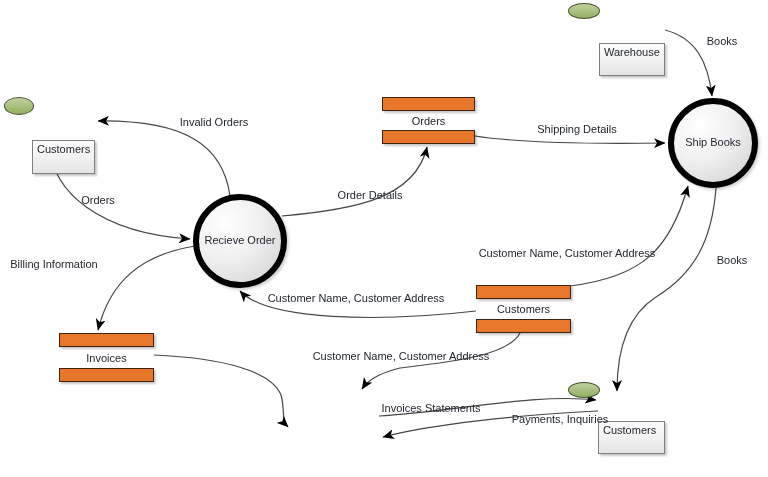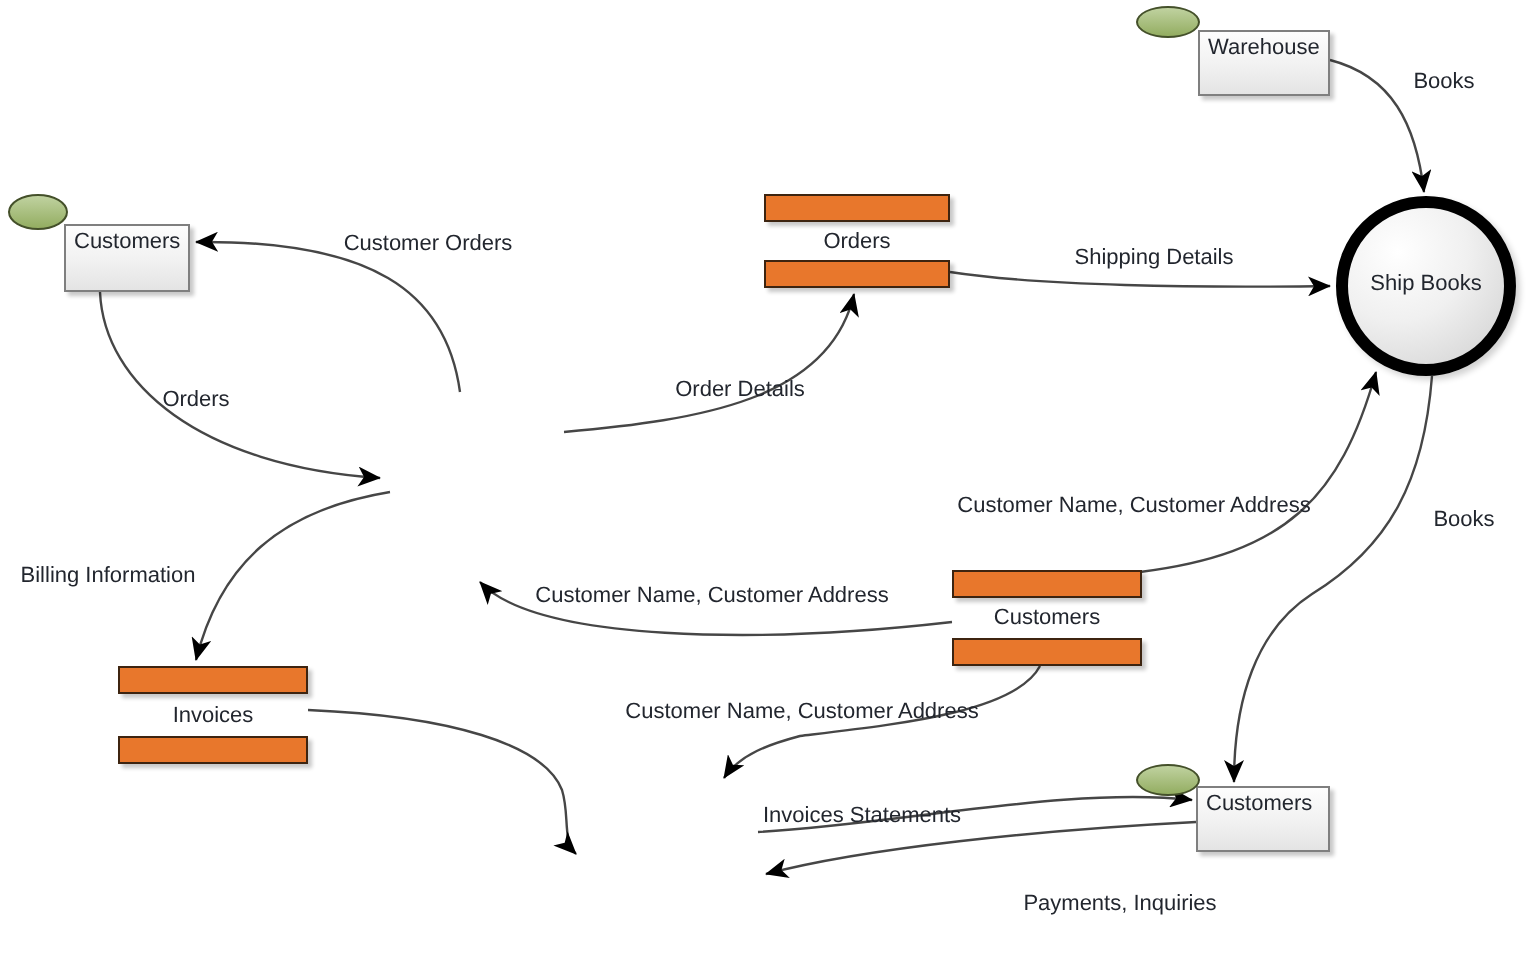"Warehouse" .entity { margin-top: none -> 28px }
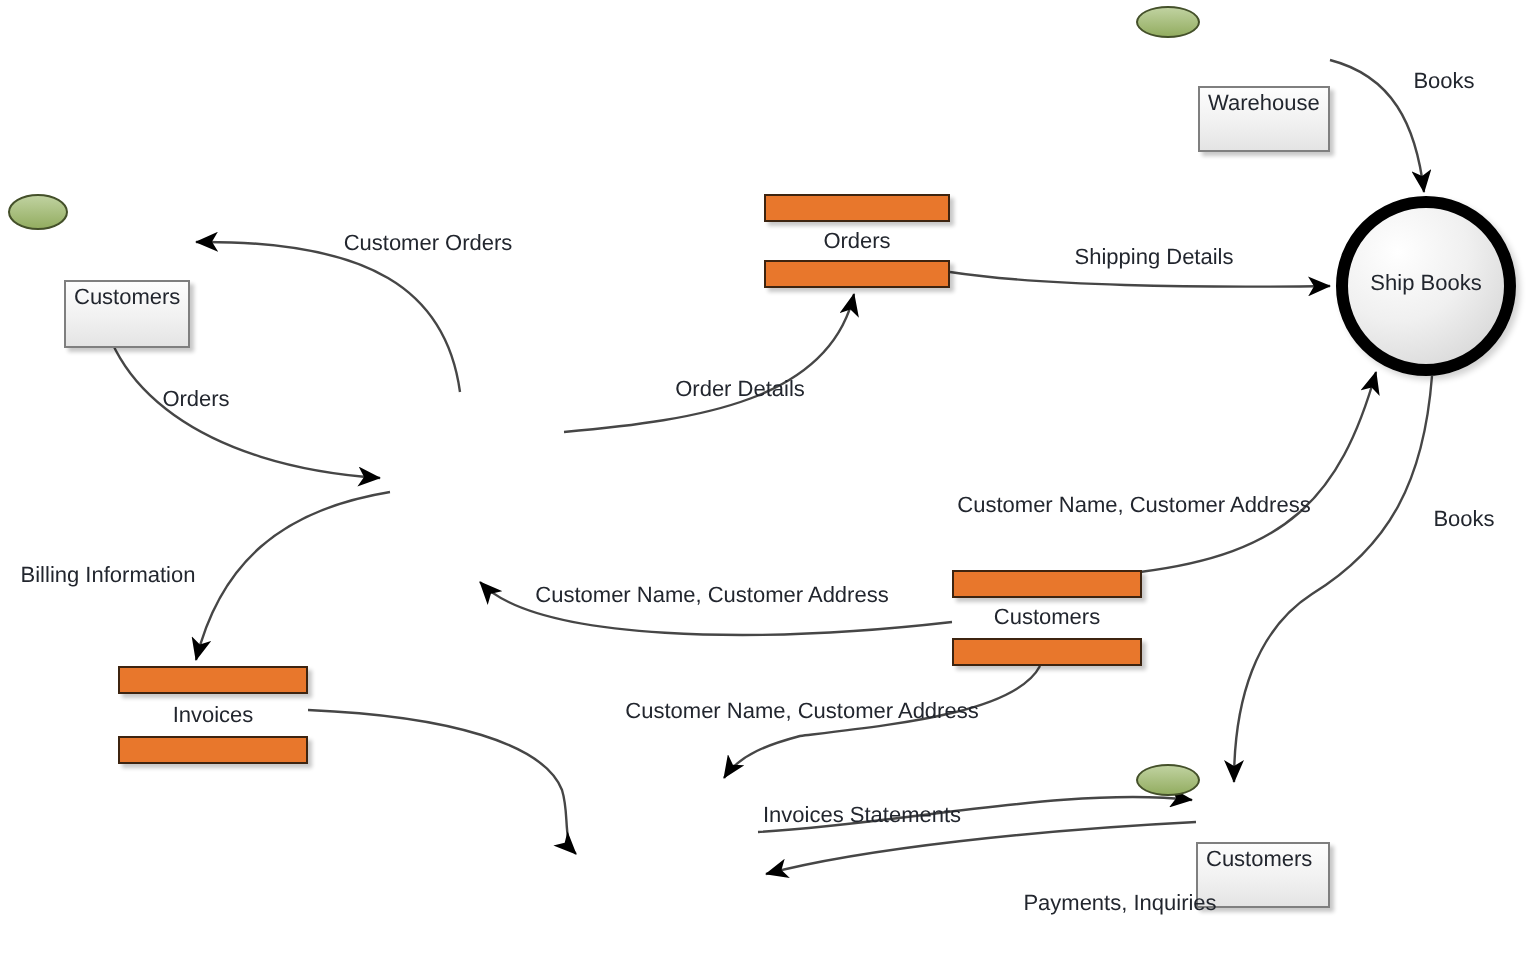"Customer Orders" span.flow-label { text: Customer -> Invalid }
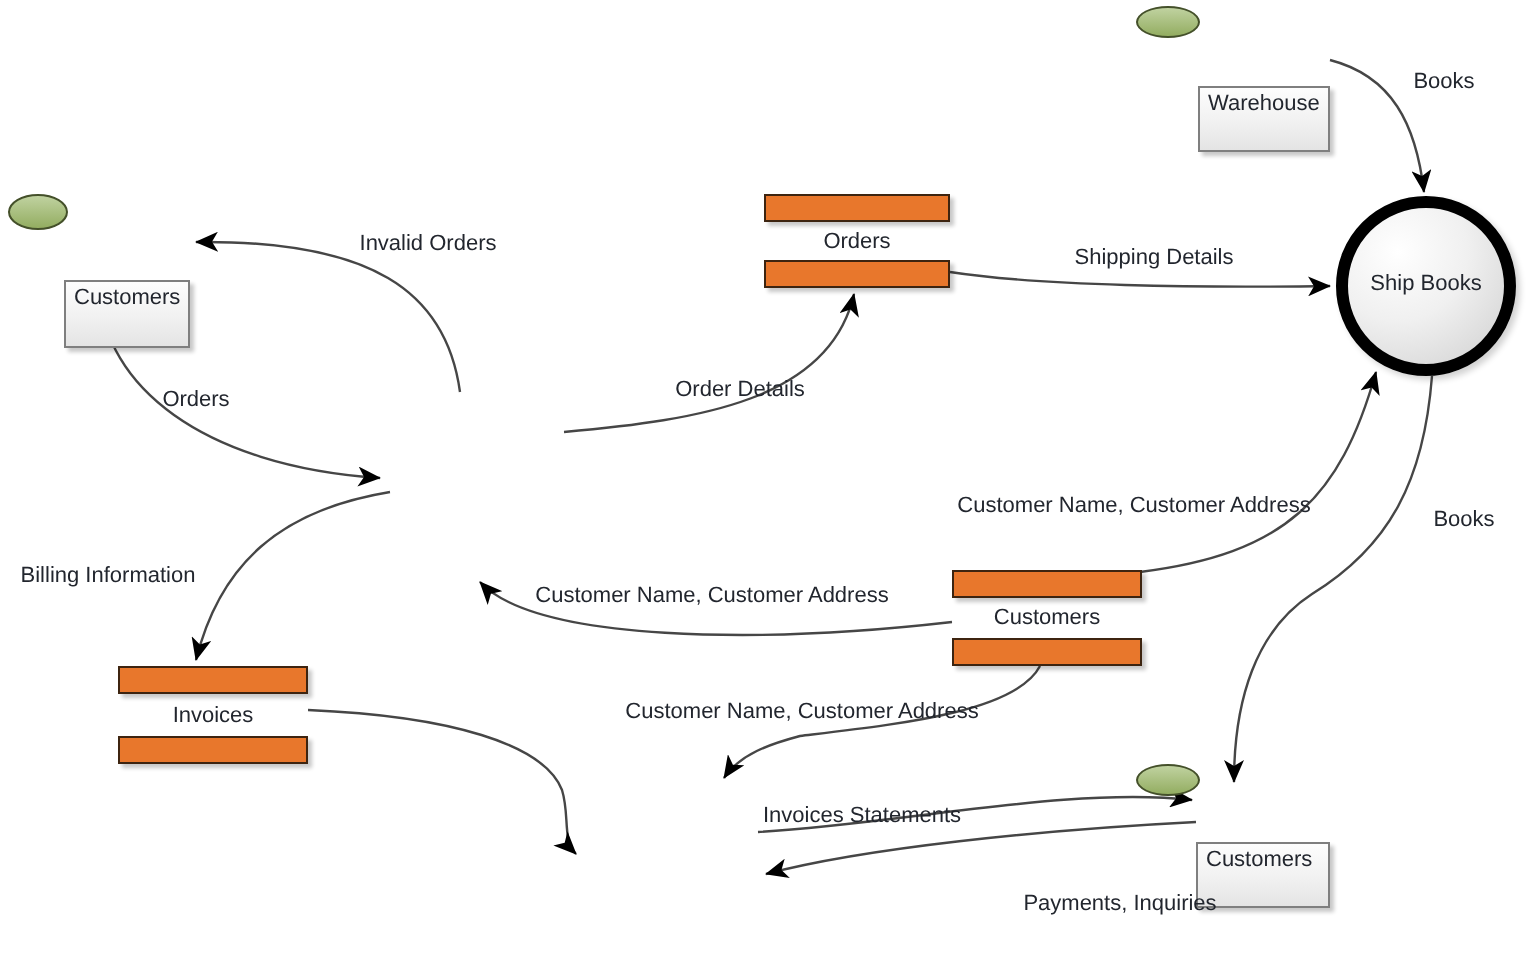"Recieve Order" div.process { html: none -> <div> <span>Recieve Order</span> </div> }
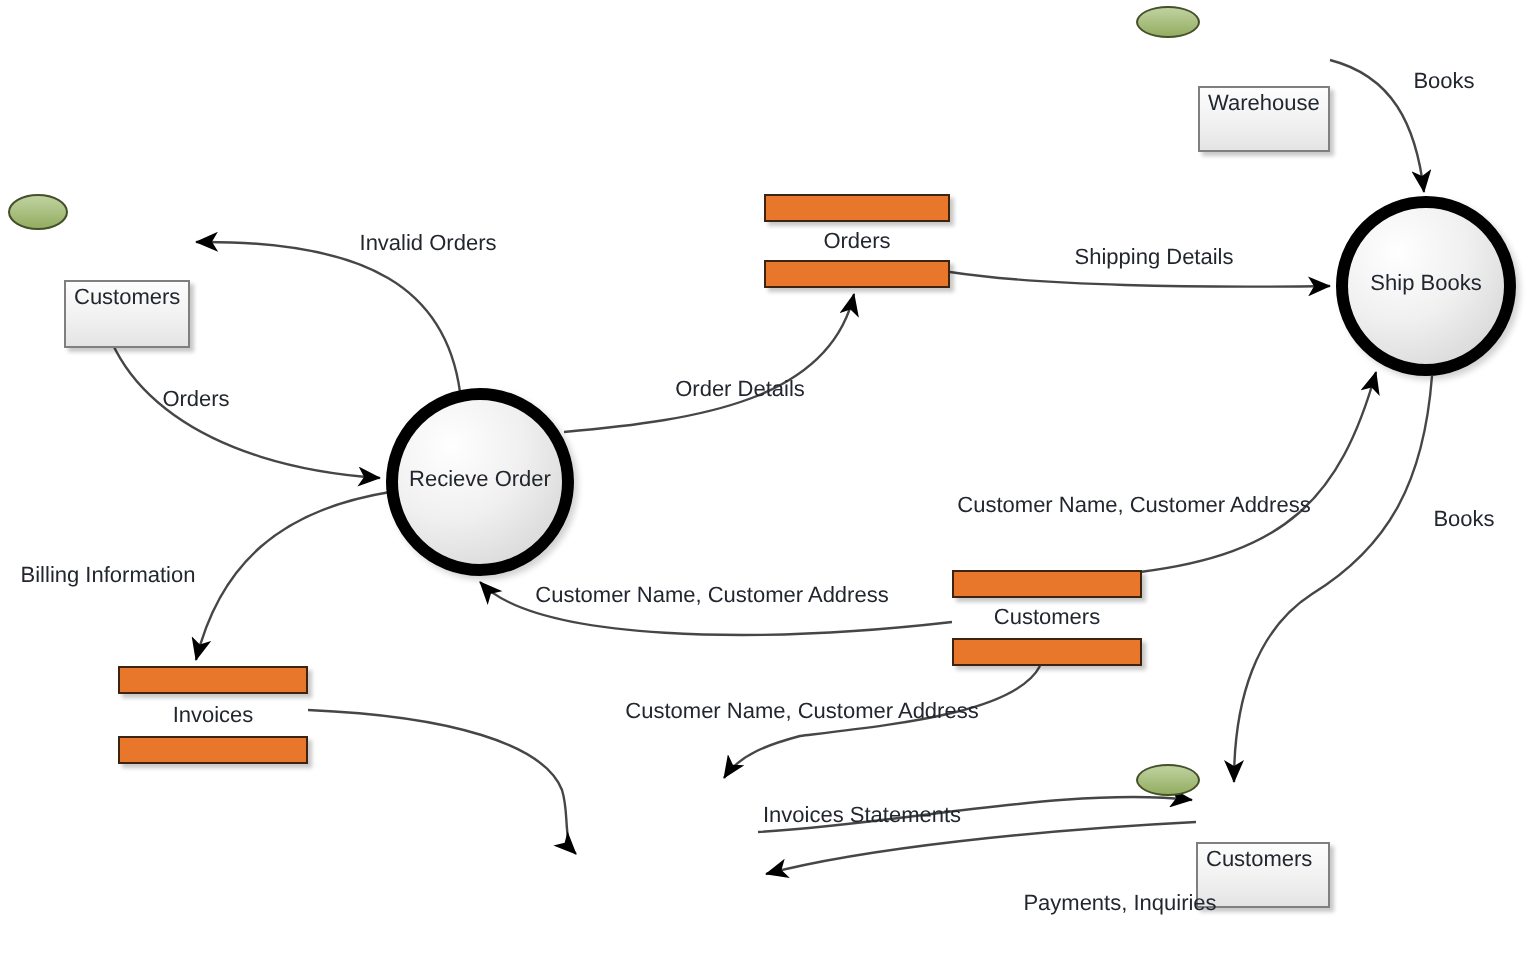"Billing Information" span.flow-label { top: 288px -> 264px }
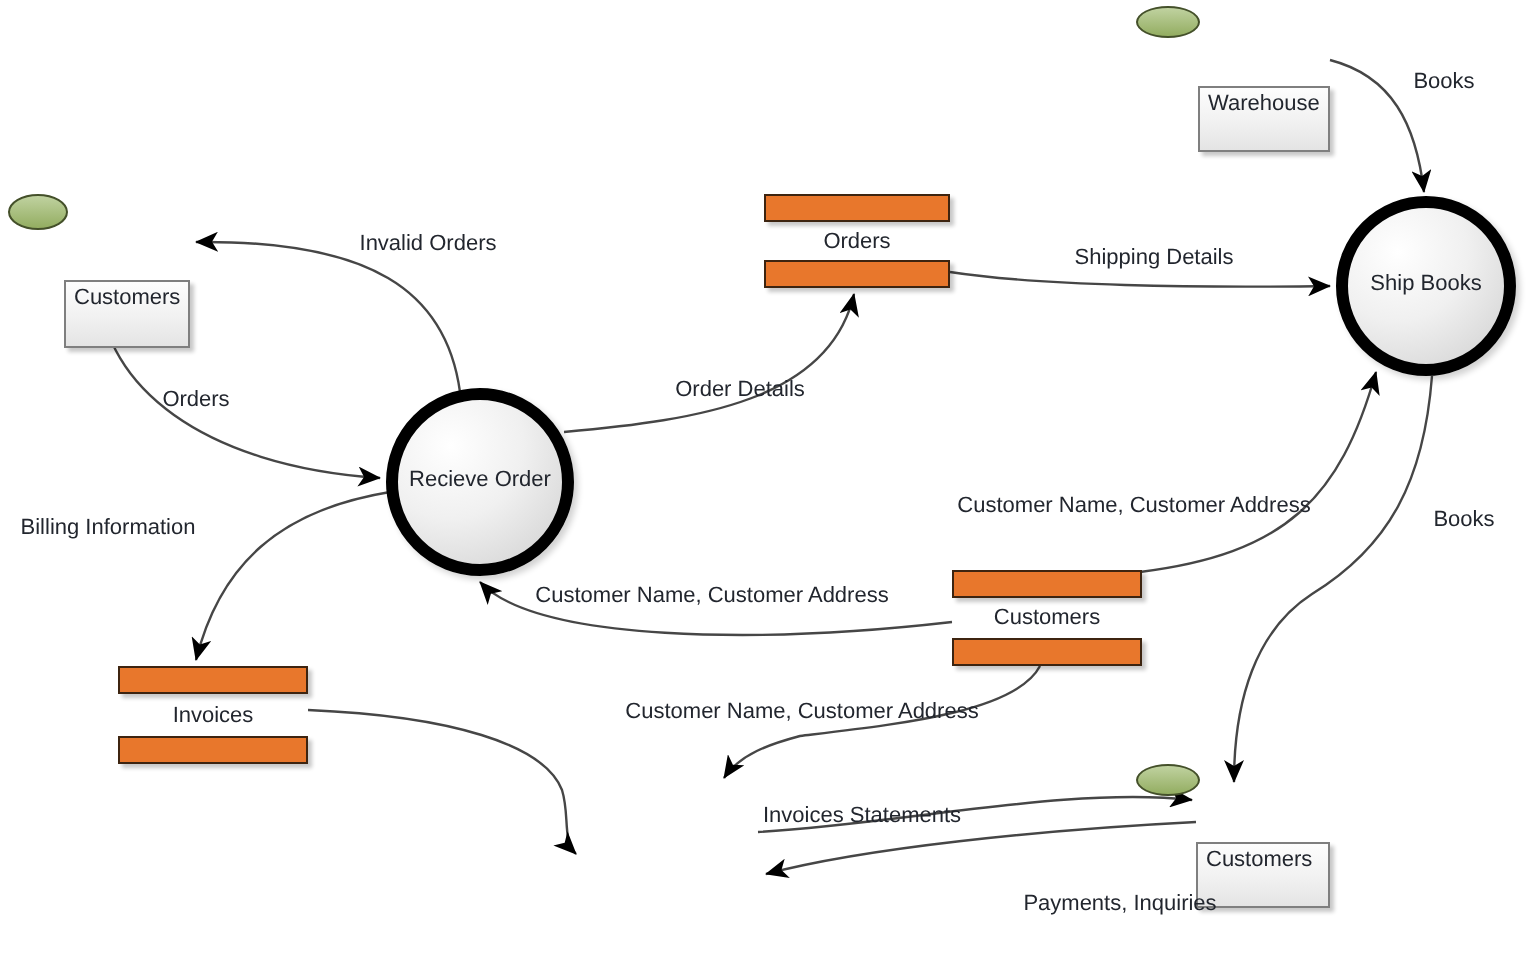"Payments, Inquiries" span.flow-label { top: 452px -> 419px }
